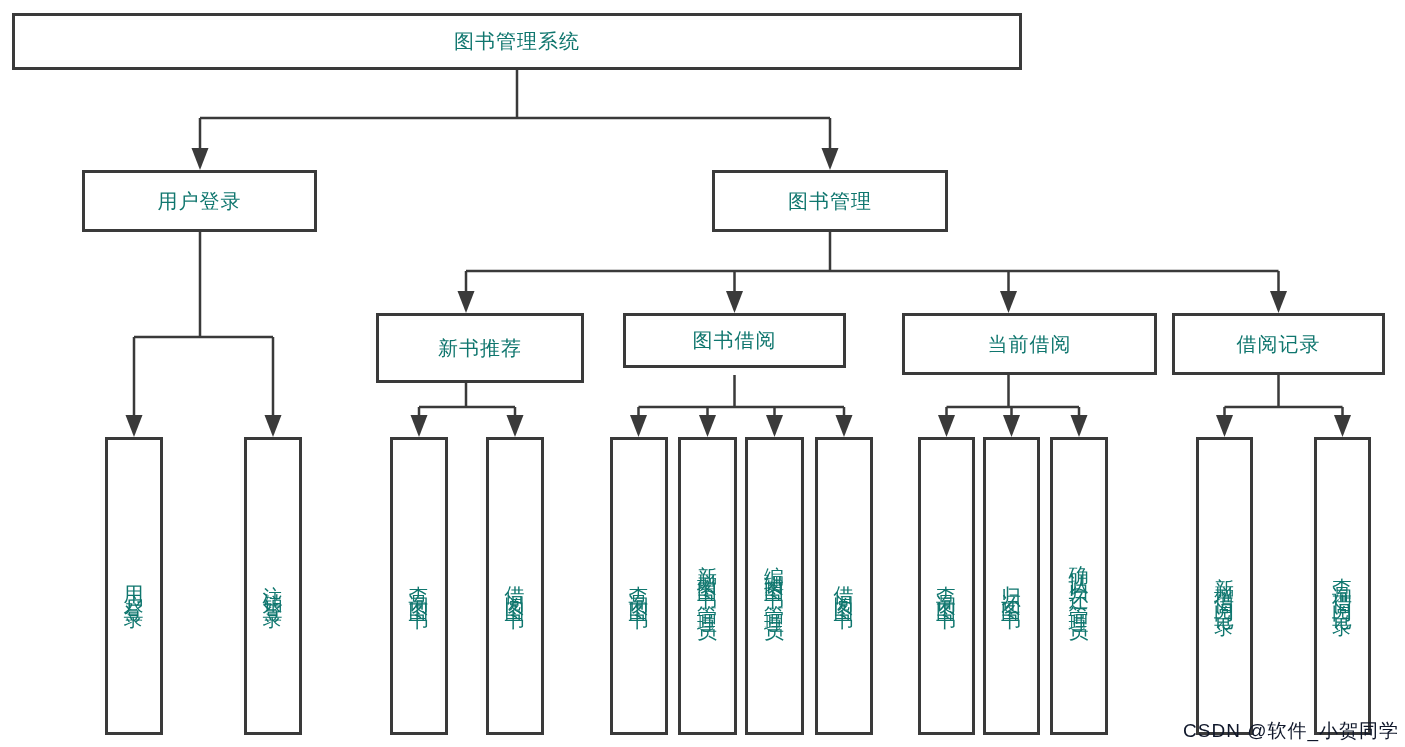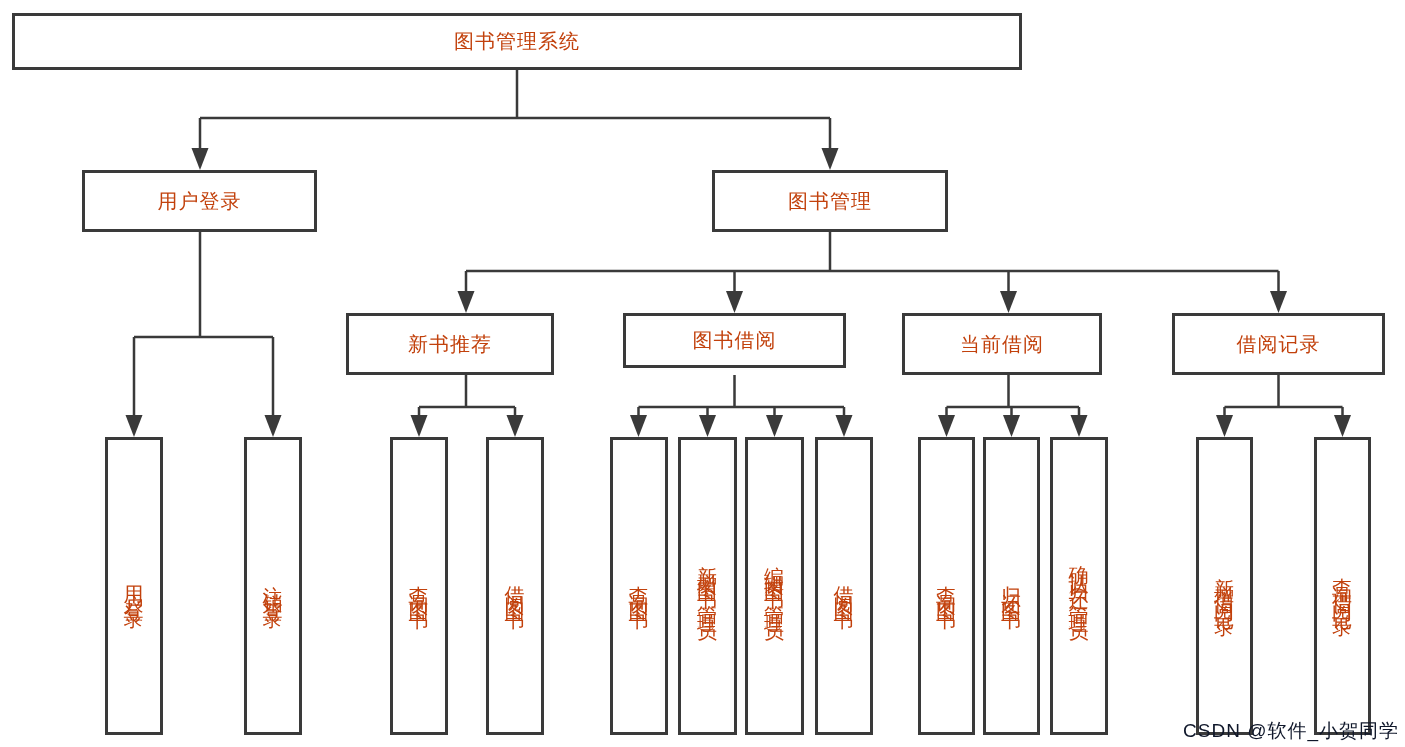"图书管理系统" .node { color: #c2410c -> #0f766e }
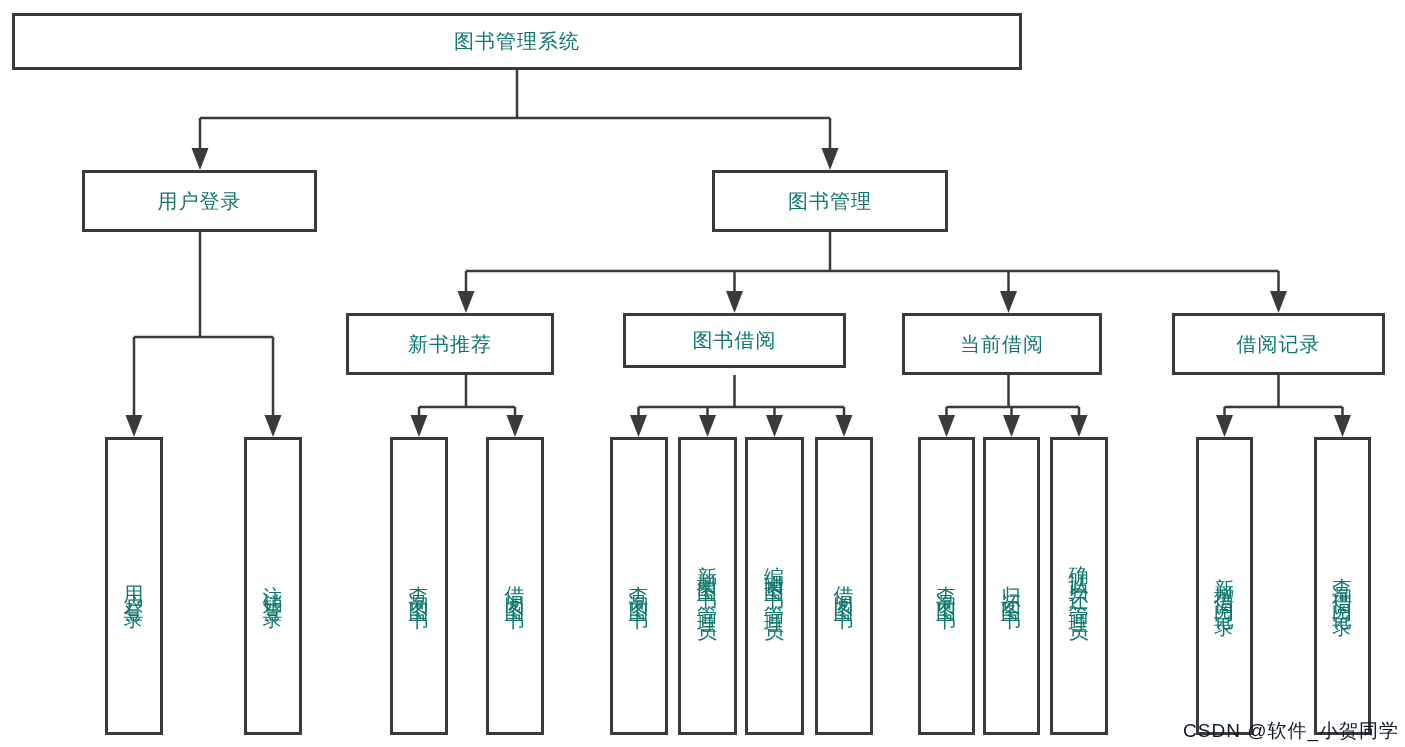"新书推荐" .n-l3a { height: 62px -> 70px; left: 346px -> 376px }
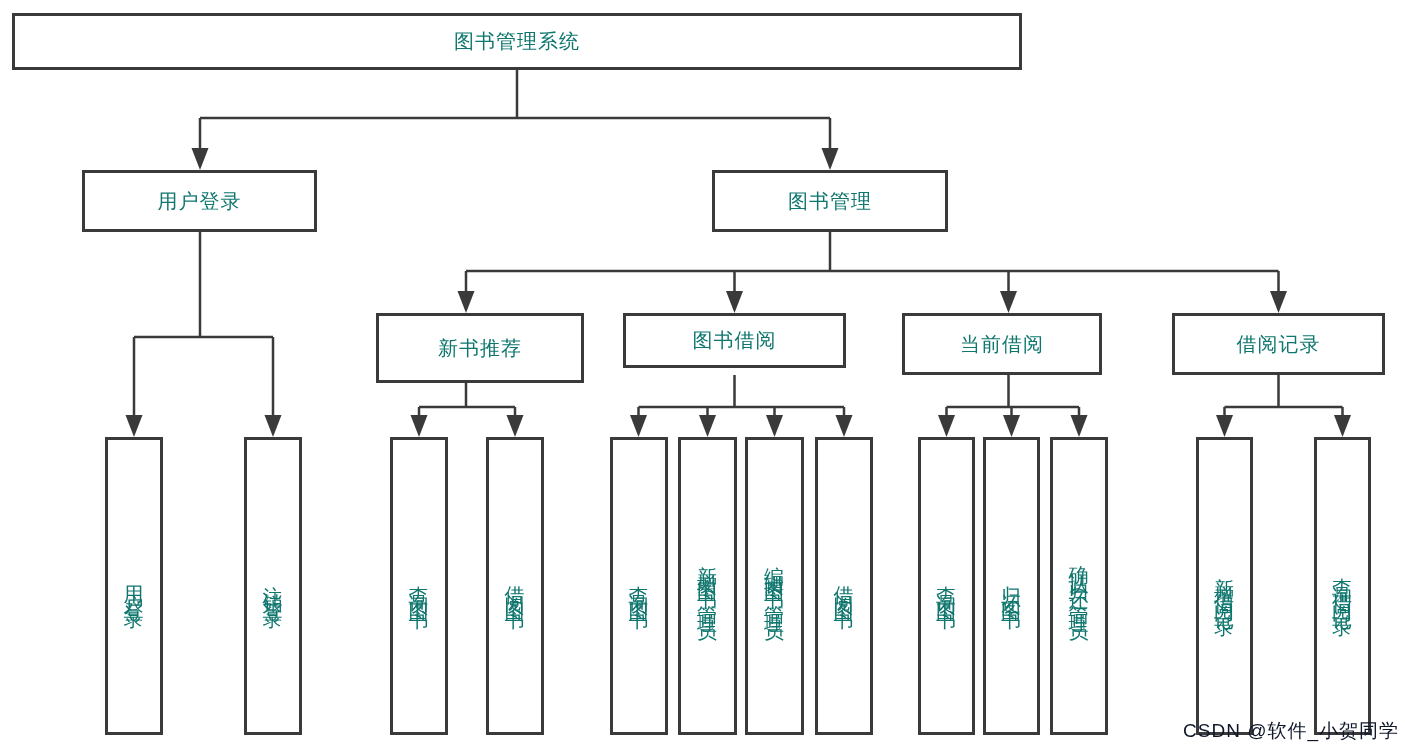"当前借阅" .n-l3c { width: 200px -> 255px }
